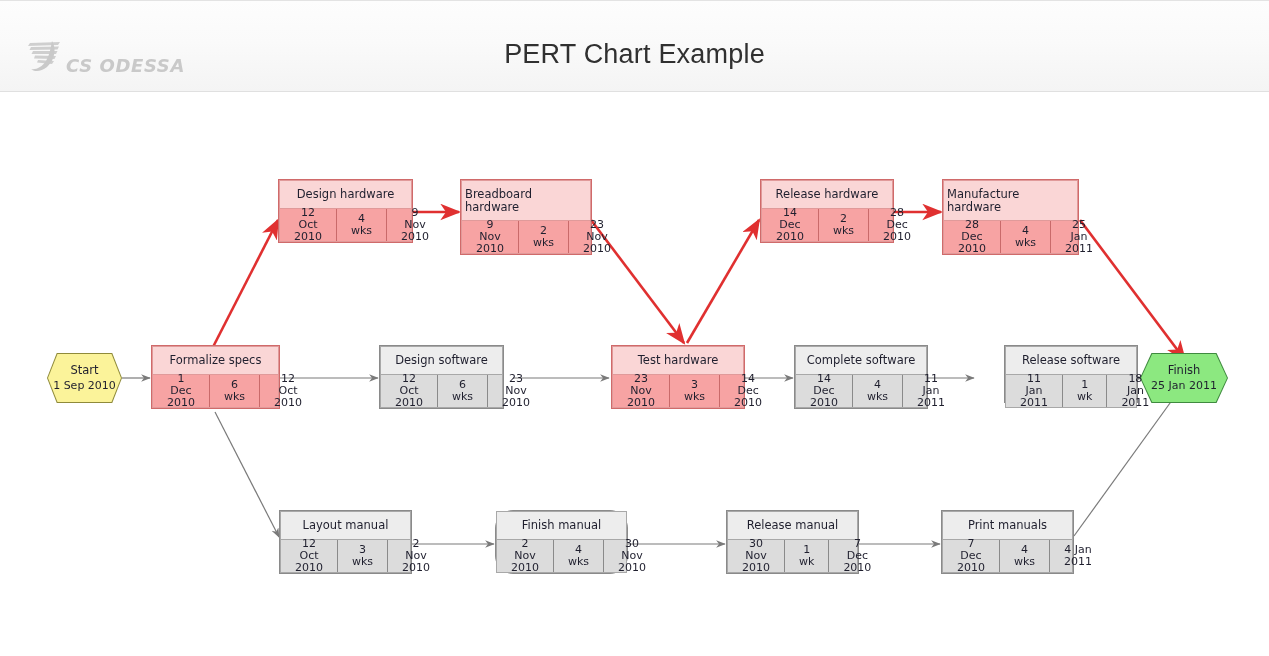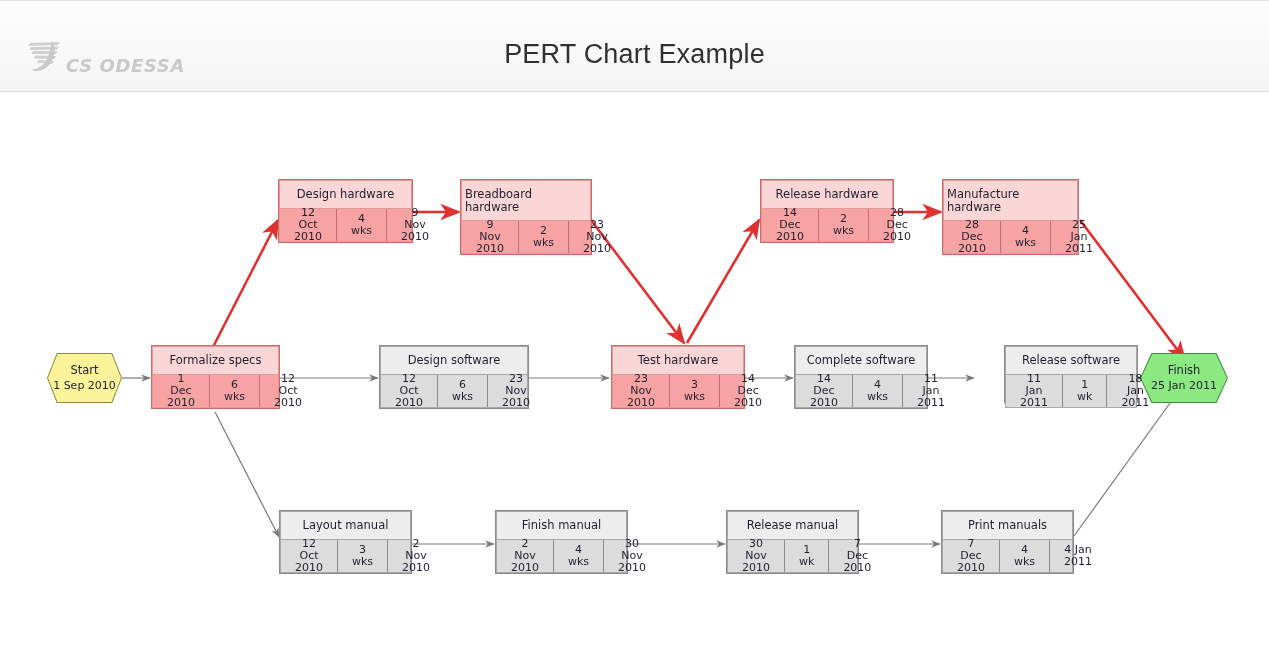"Design software" div.task { width: 150px -> 125px }
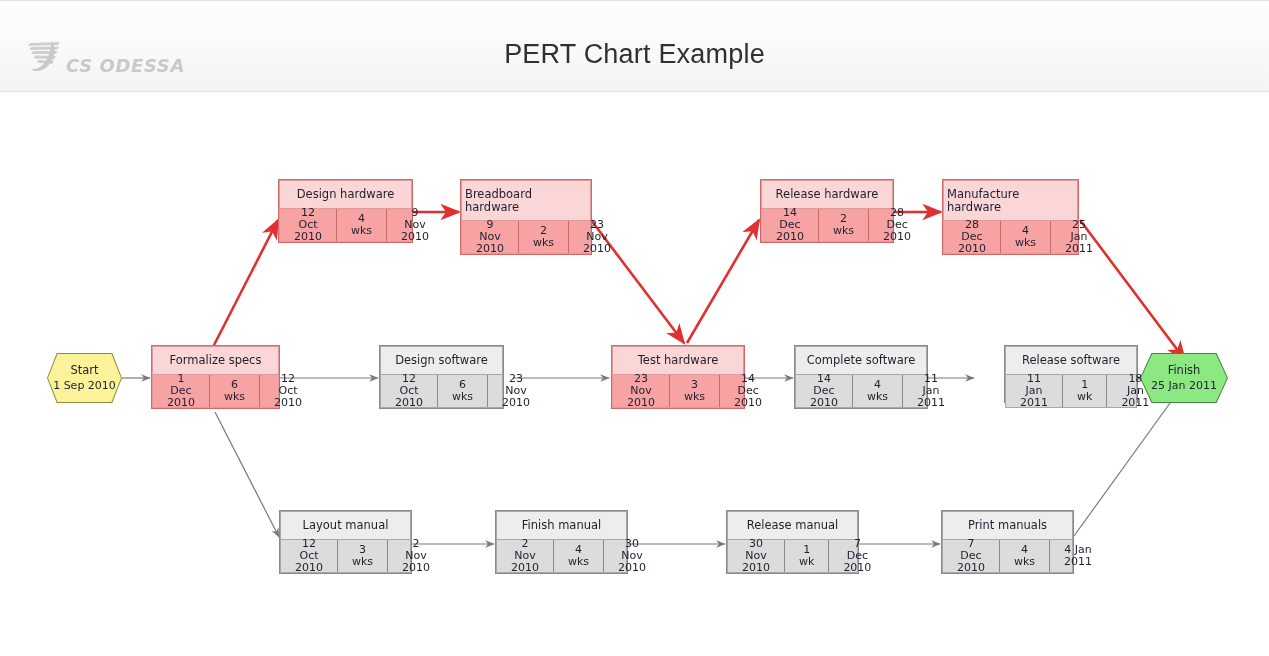"Finish manual" div.task { border-radius: none -> 18px }
